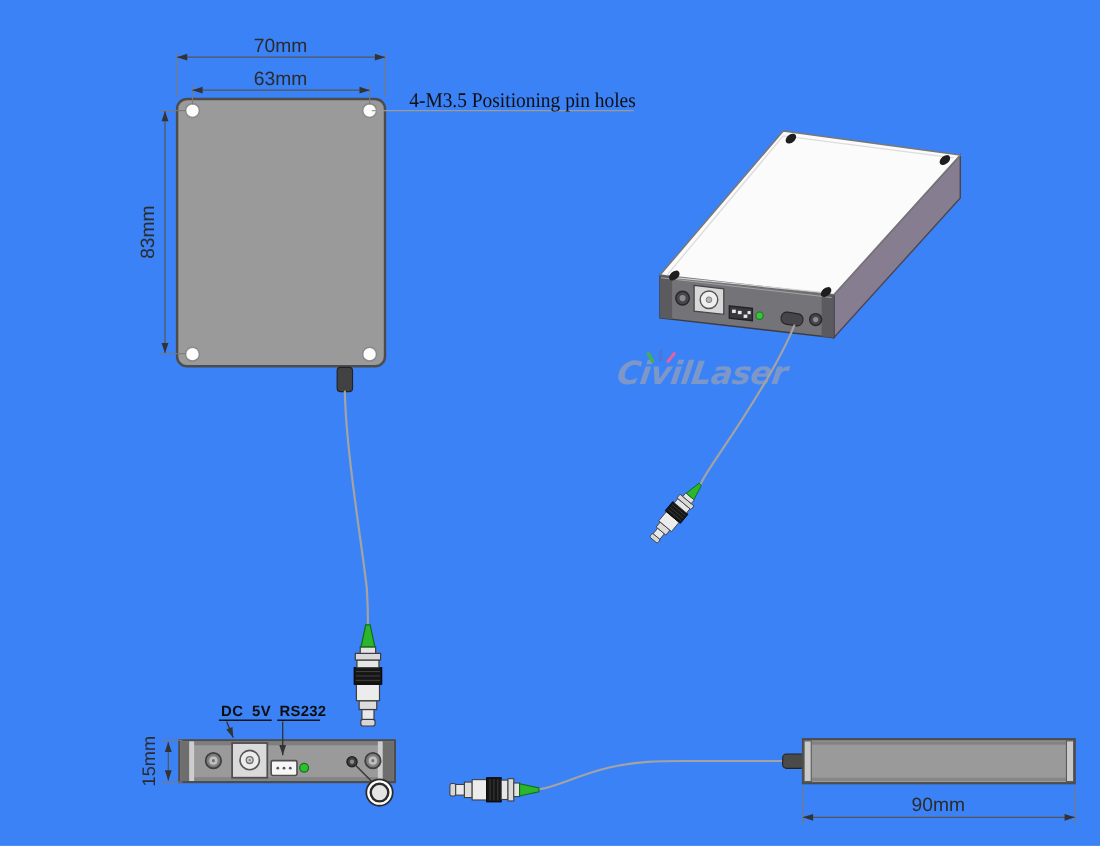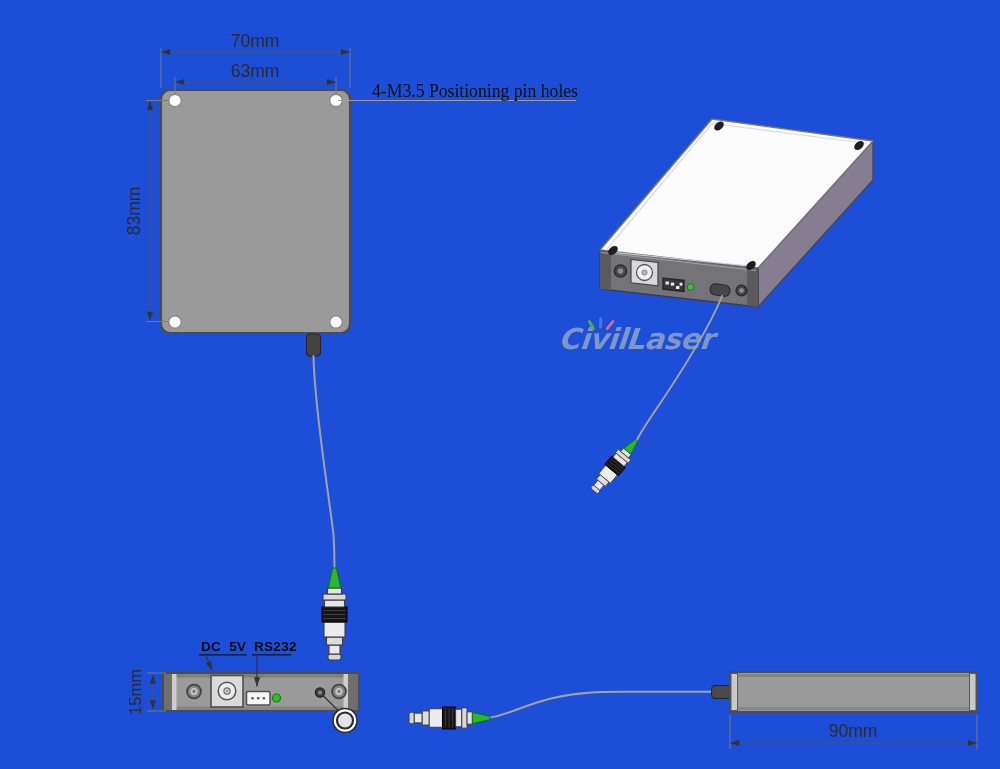"70mm" .canvas { background: #1d4ed8 -> #3b82f6 }
